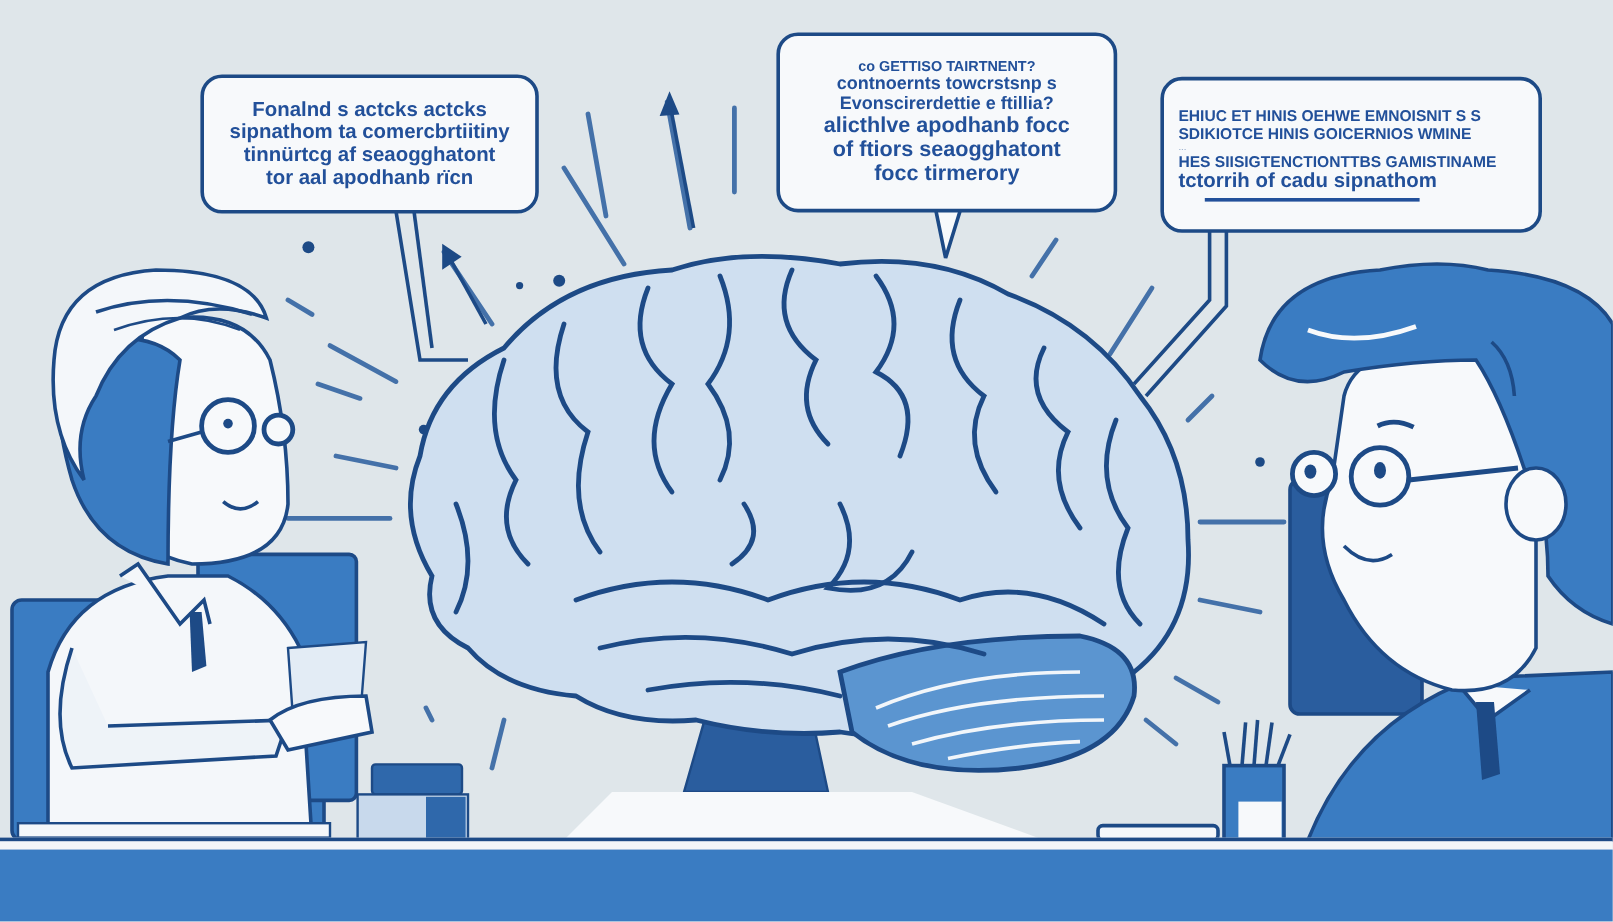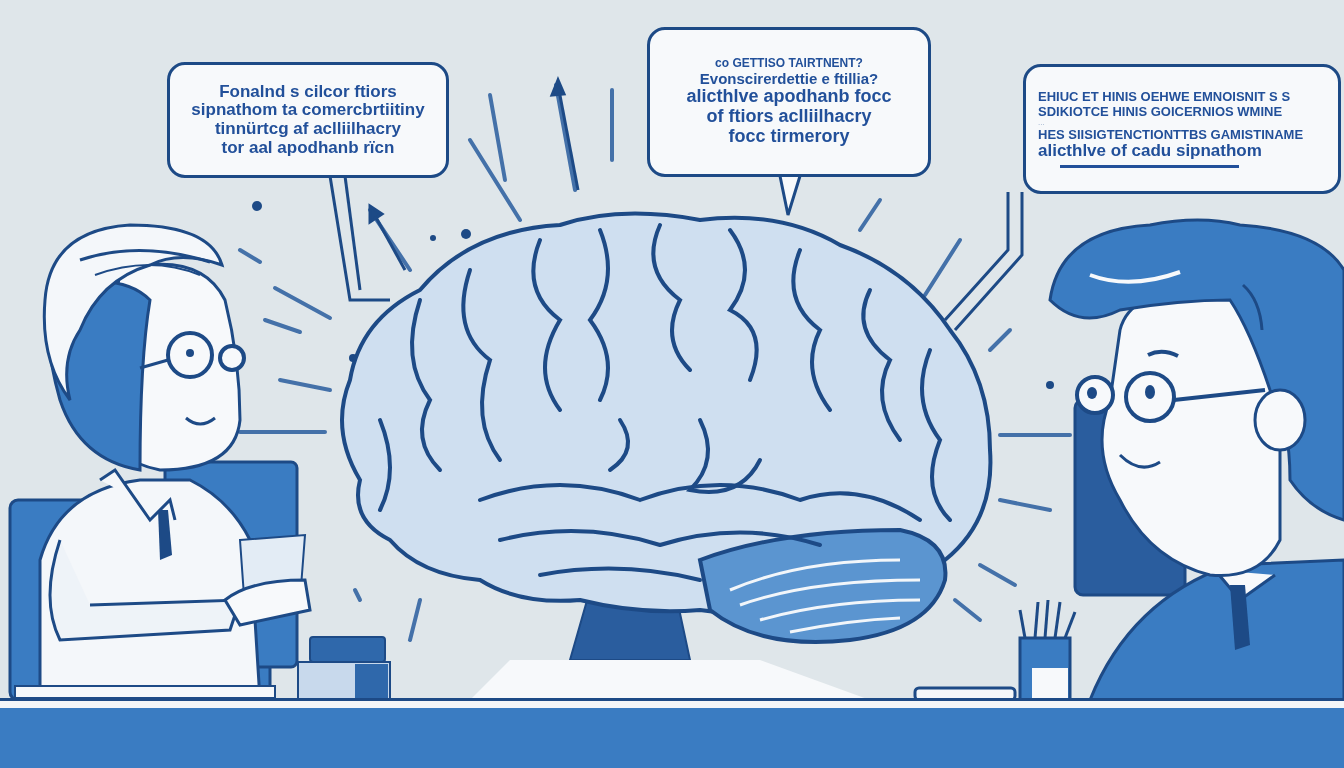"contnoernts towcrstsnp s" span.line { html: none -> <span>contnoernts towcrstsnp s</span> }
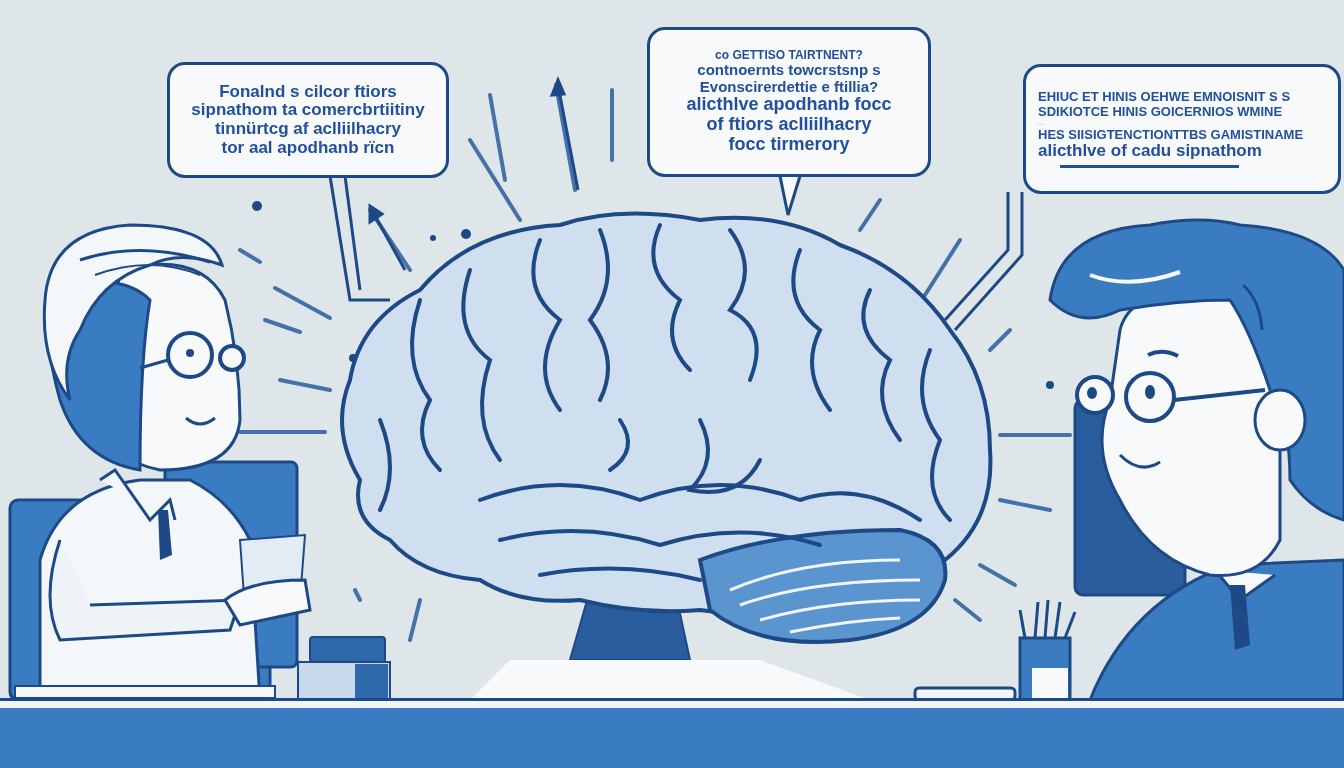"Fonalnd s cilcor ftiors" span.line { text: cilcor ftiors -> actcks actcks }
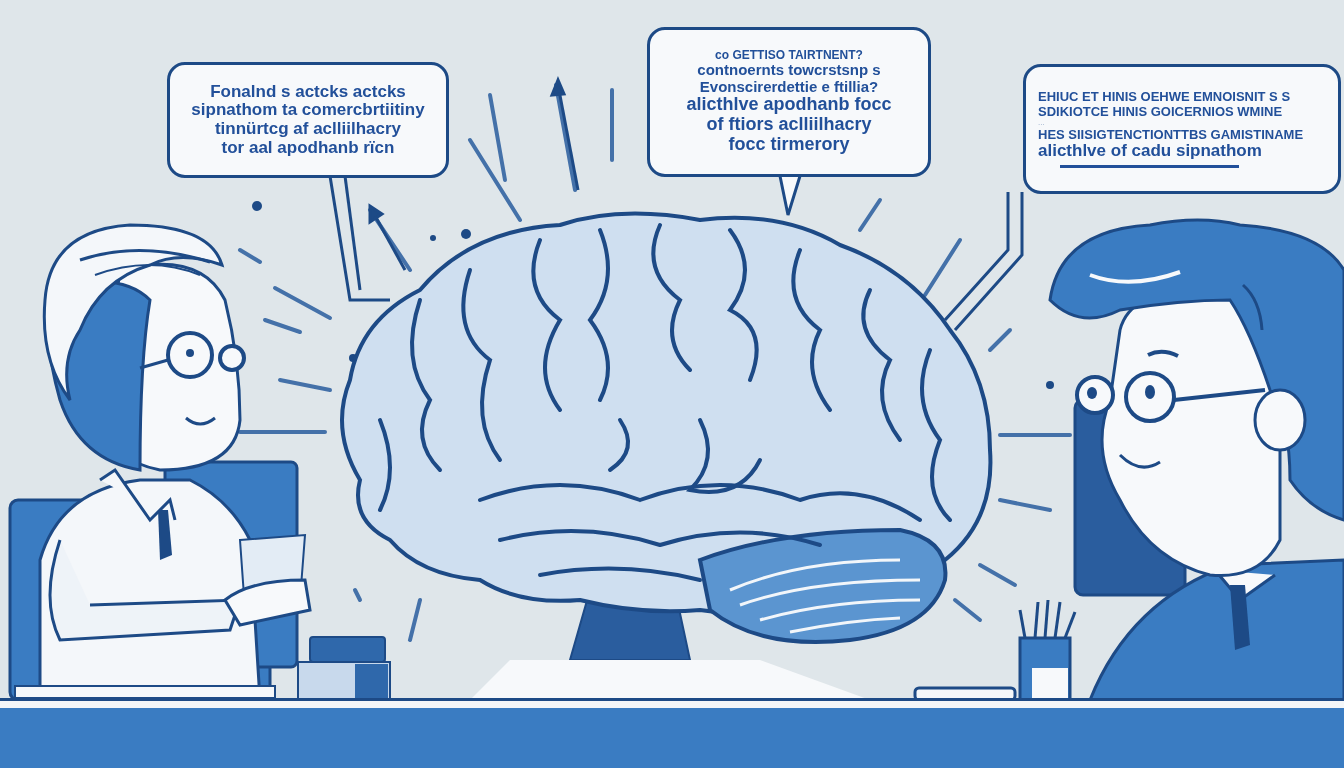"EHIUC ET HINIS OEHWE EMNOISNIT" #bubble-right { left: 1023px -> 967px }
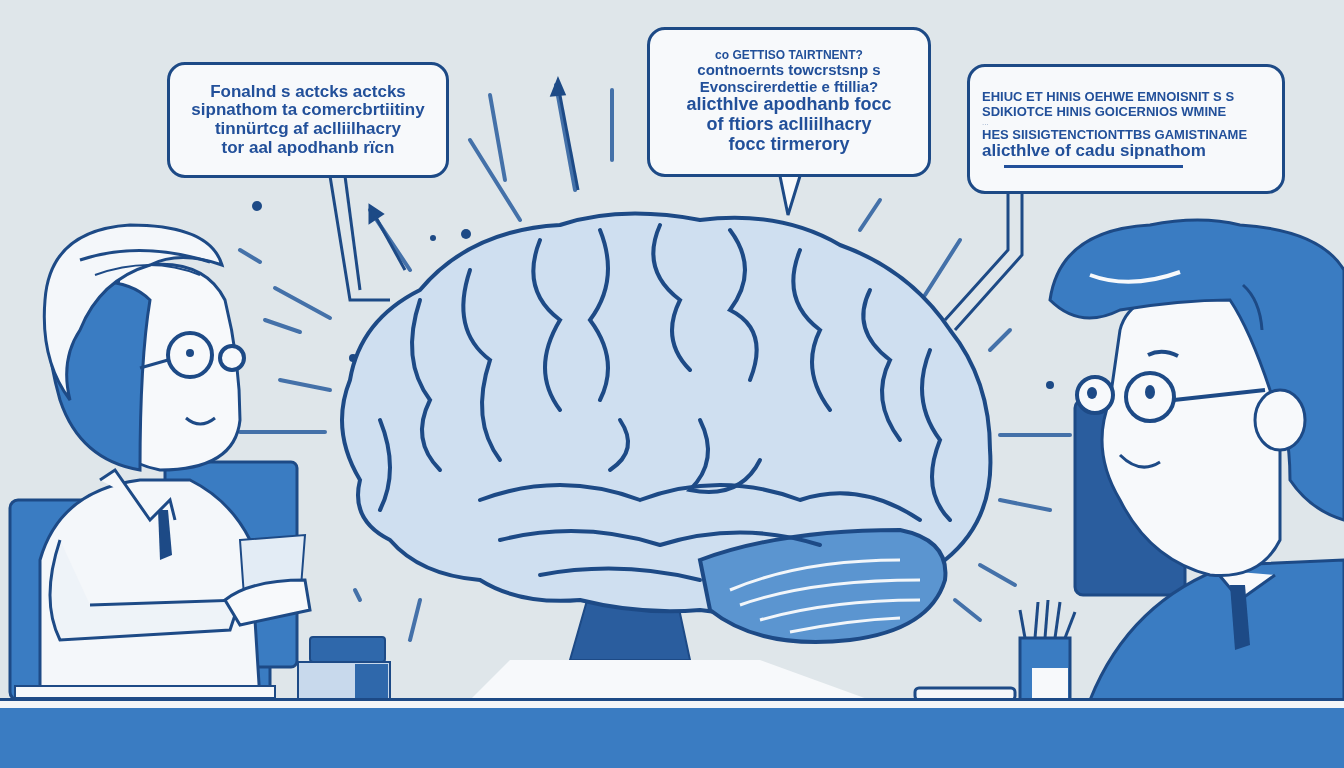"tinnürtcg af aclliilhacry" span.line { text: aclliilhacry -> seaogghatont }
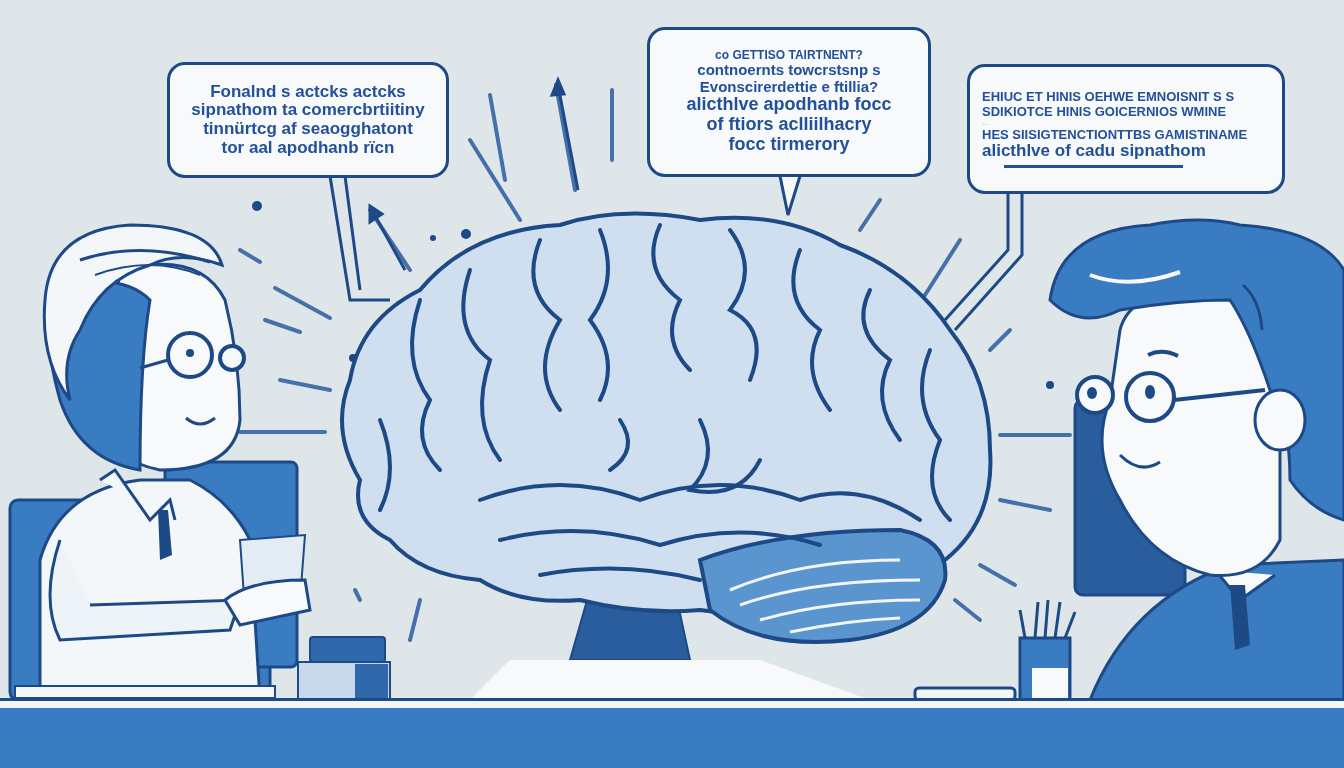"of ftiors aclliilhacry" span.line { text: aclliilhacry -> seaogghatont }
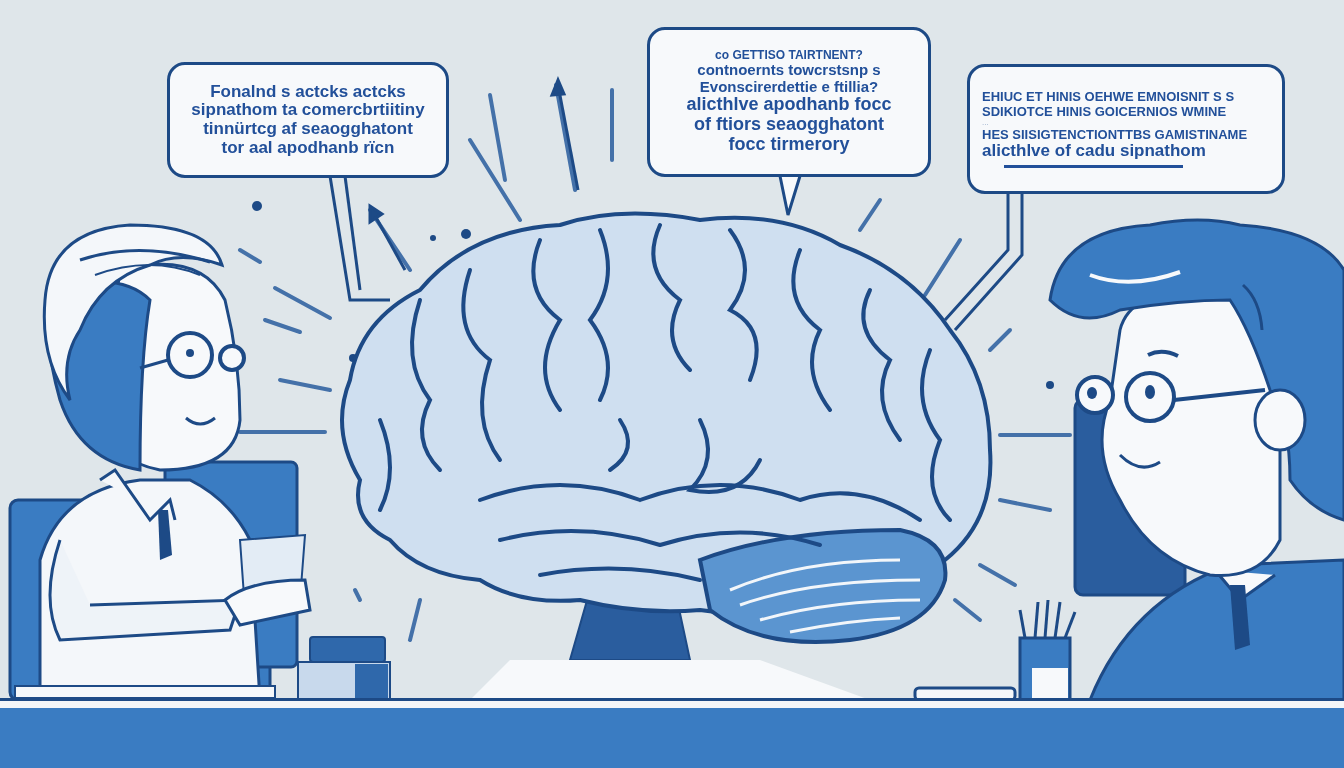"alicthlve of cadu sipnathom" span.line { text: alicthlve -> tctorrih }
